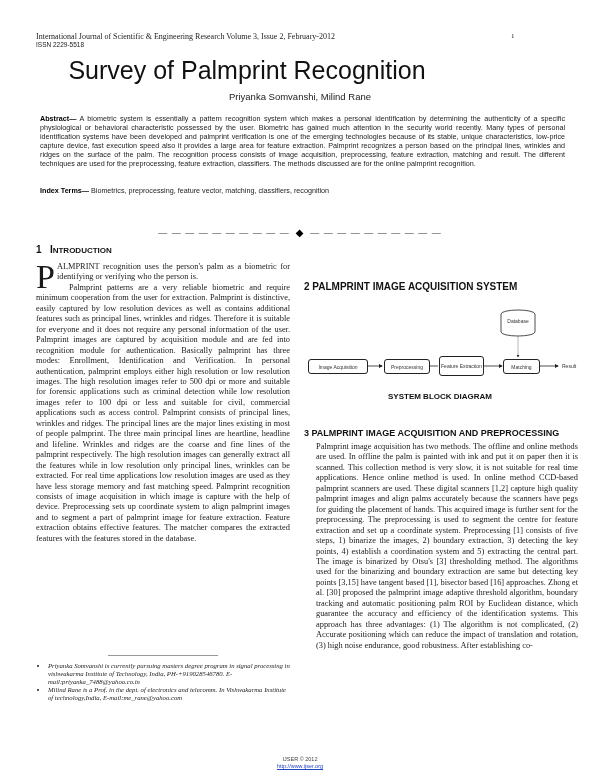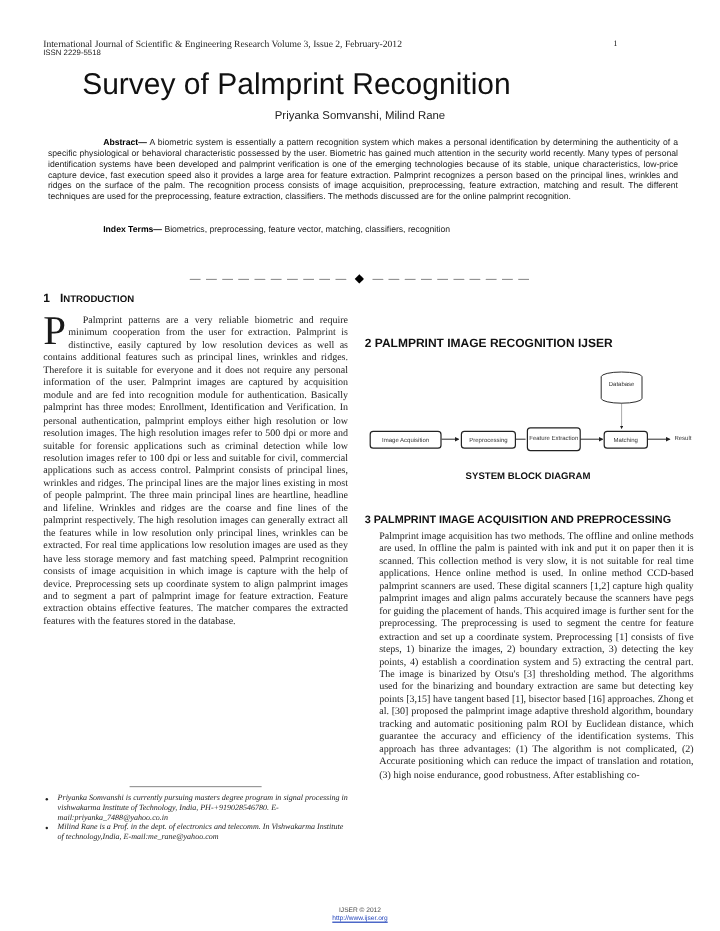"Abstract—" .abstract b, .index b { margin-left: 46px -> none }
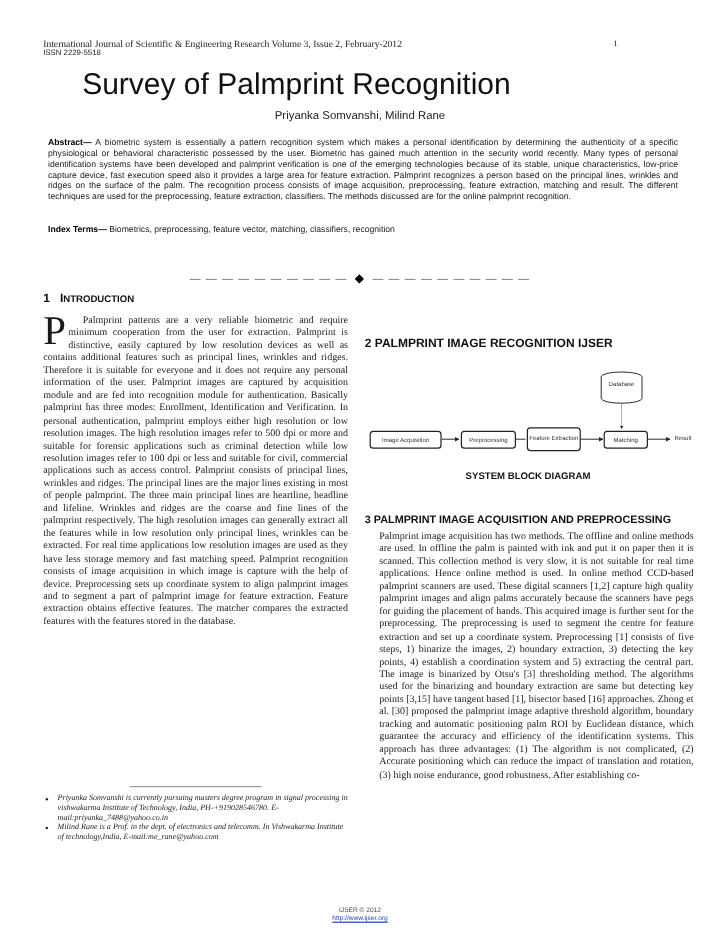"ALMPRINT recognition uses the person's" span { html: none -> <span>ALMPRINT recognition uses the person's palm as a biometric for identifying or verifying who the person is.</span> }
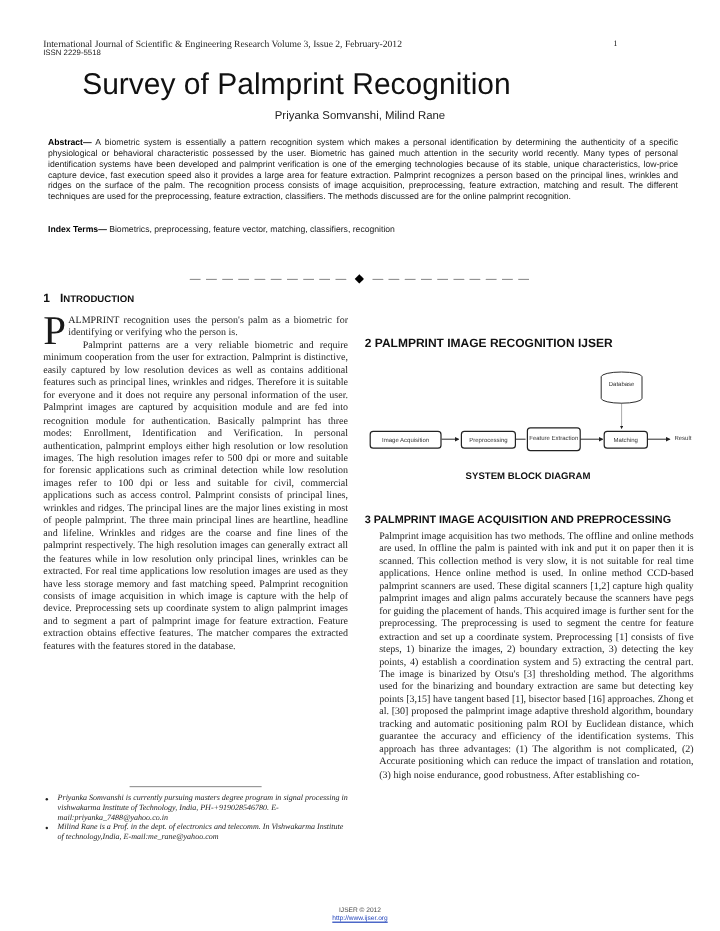"PALMPRINT IMAGE RECOGNITION IJSER" span { text: RECOGNITION IJSER -> ACQUISITION SYSTEM }
